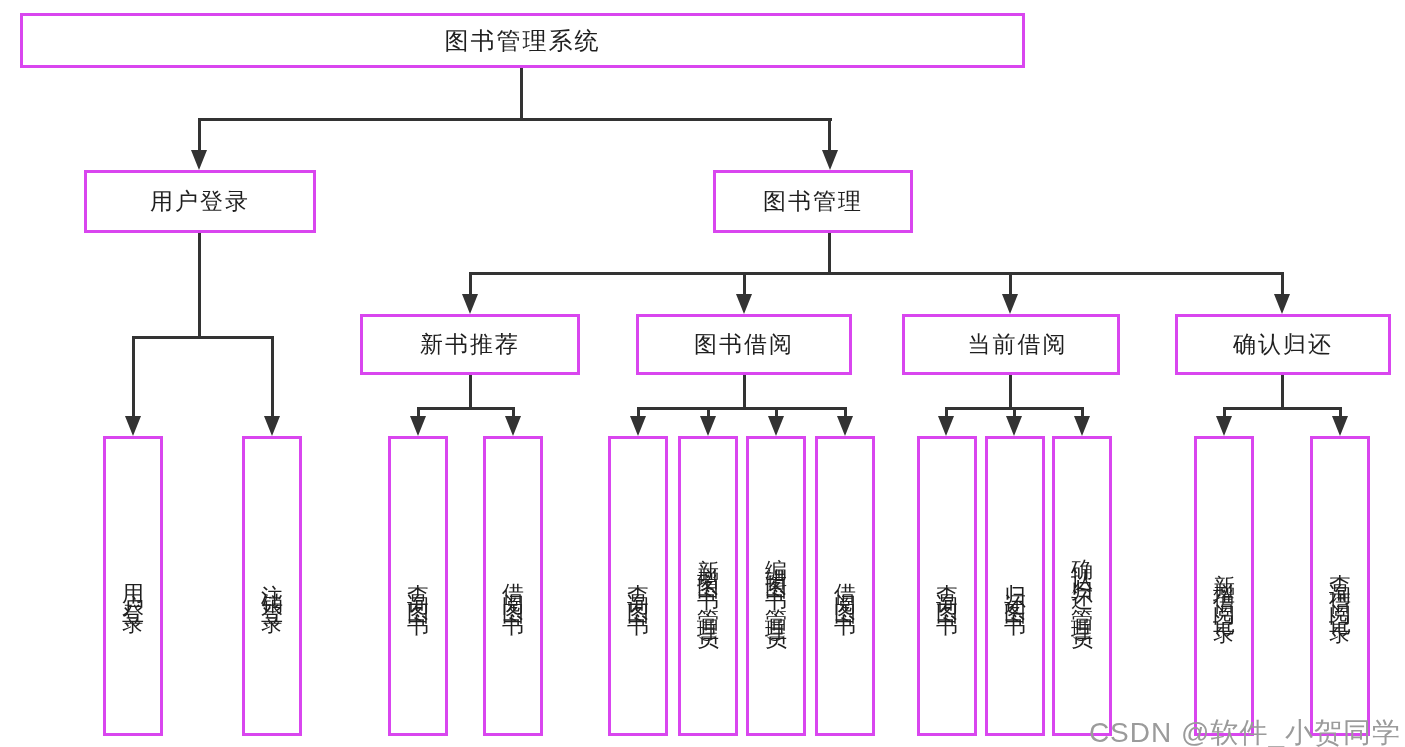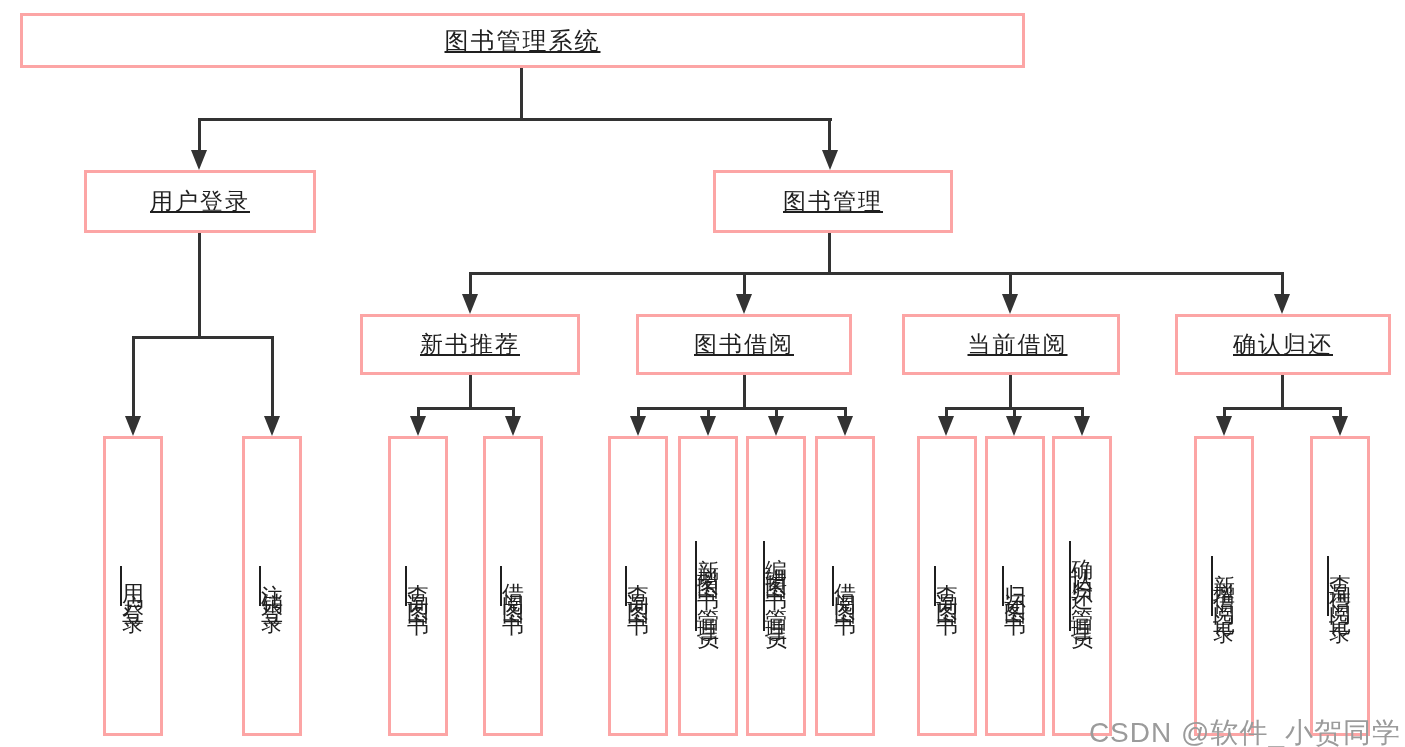"图书管理系统" .box { border: 3px solid #fca5a5 -> 3px solid #d946ef; text-decoration: underline -> none }
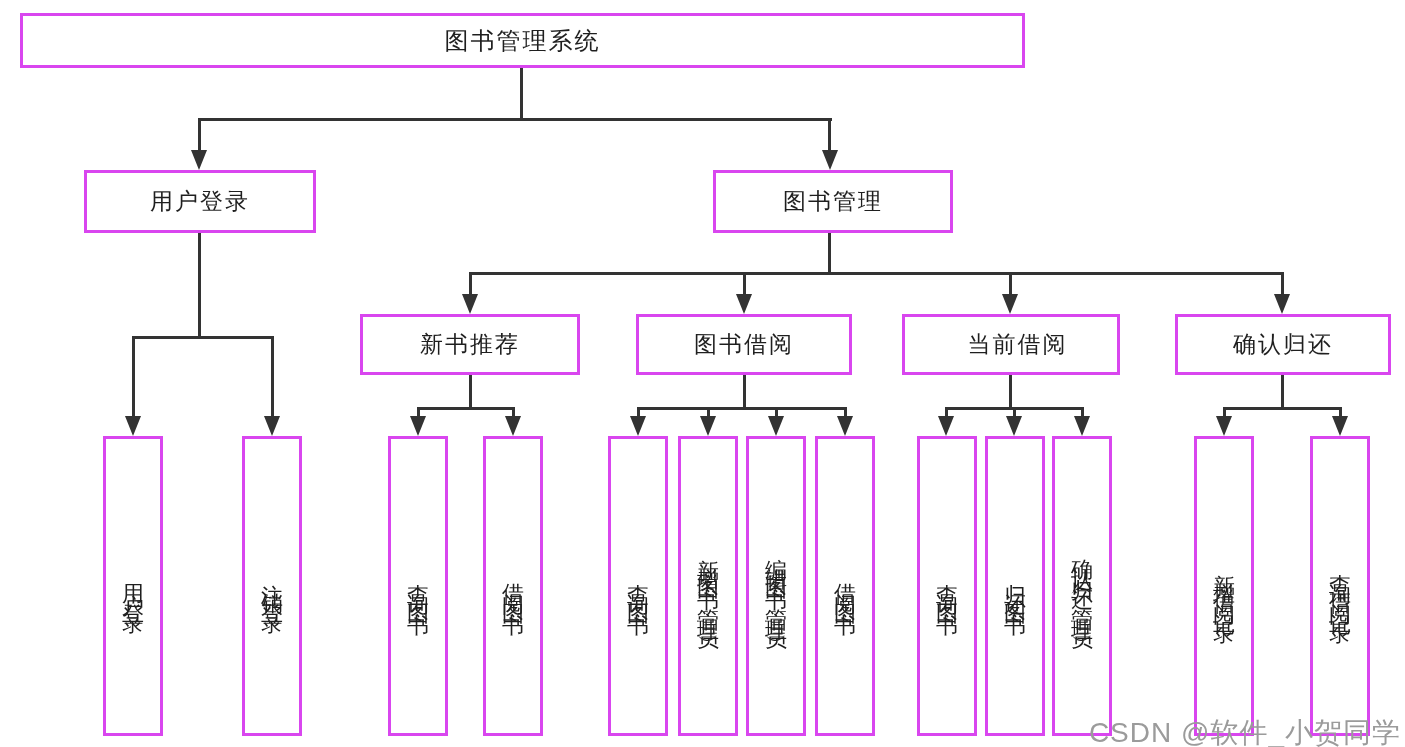"图书管理" div.box { width: 240px -> 200px }
